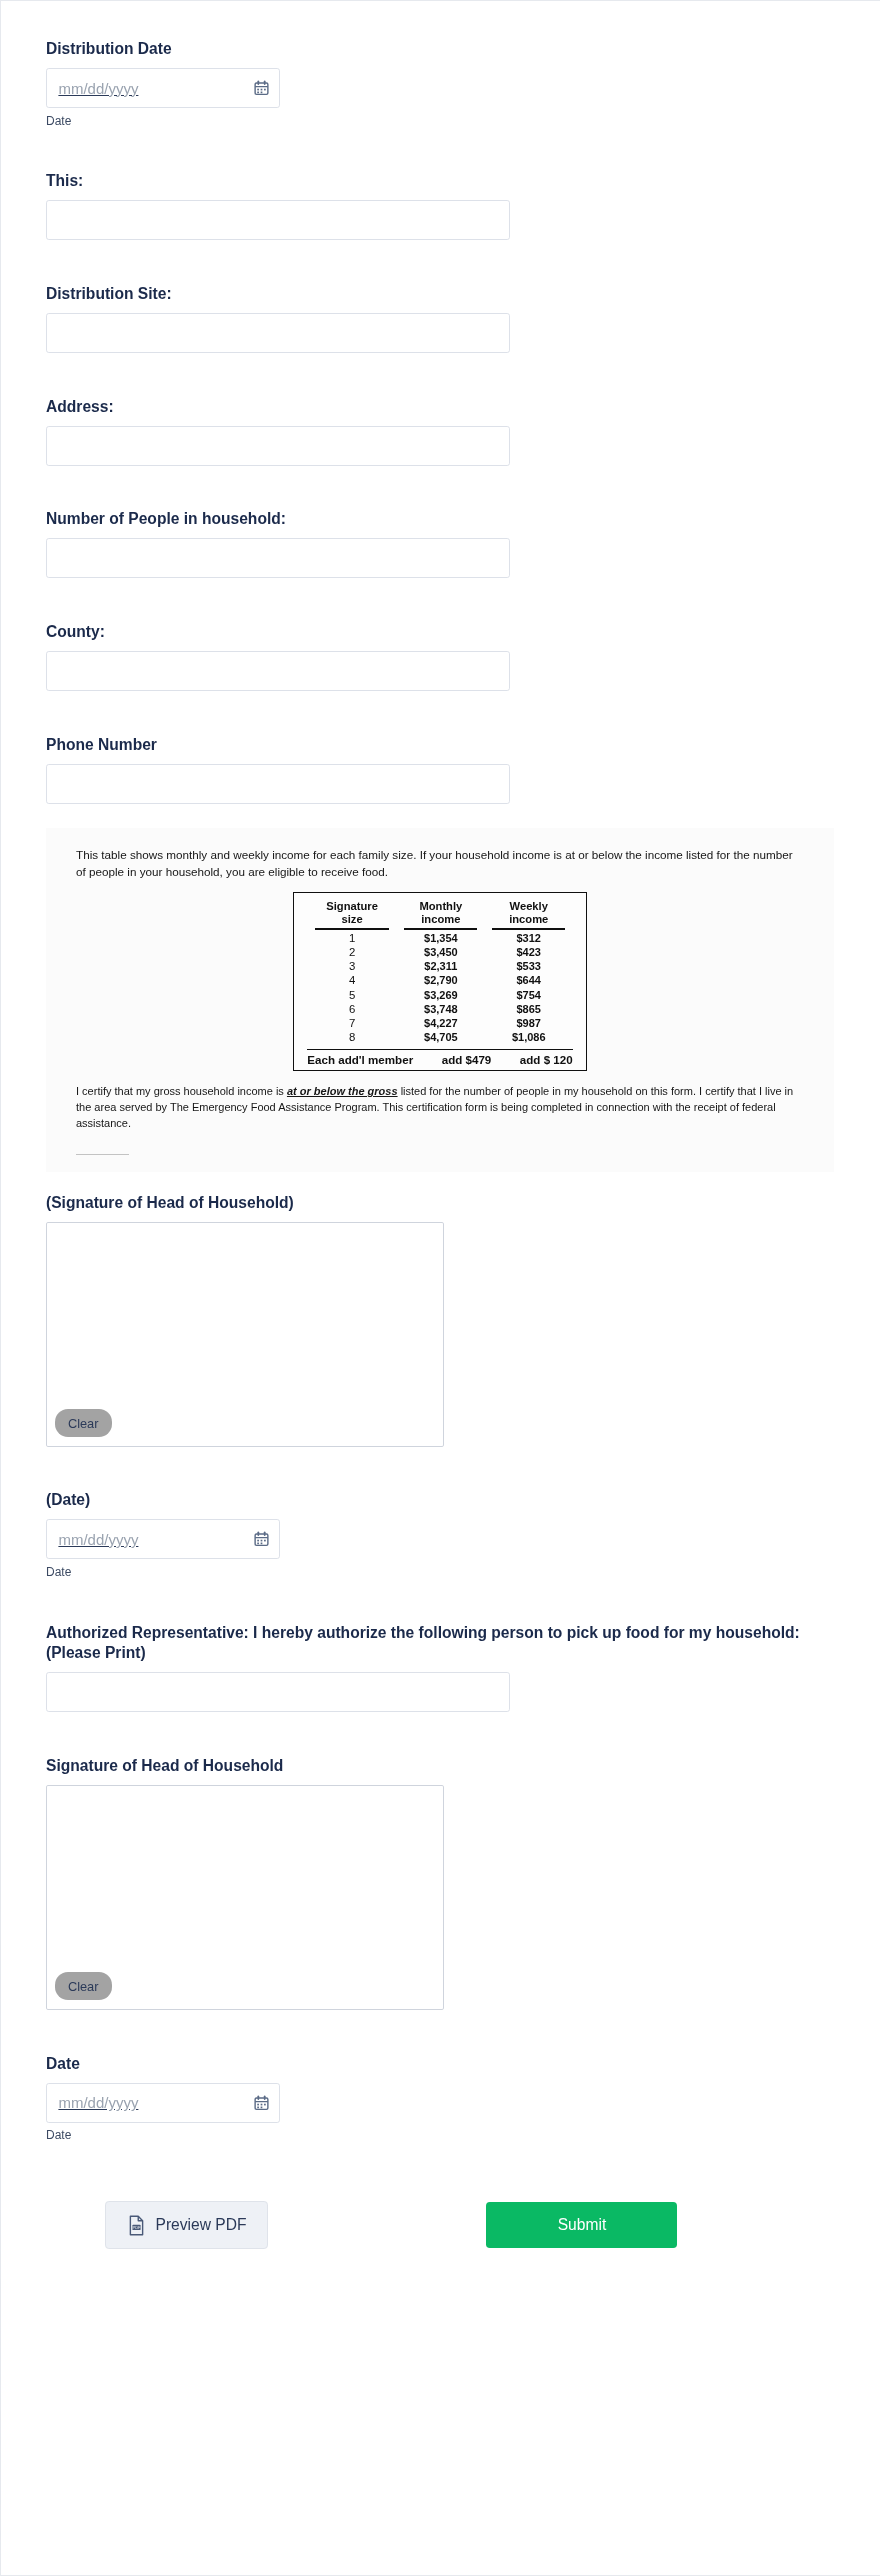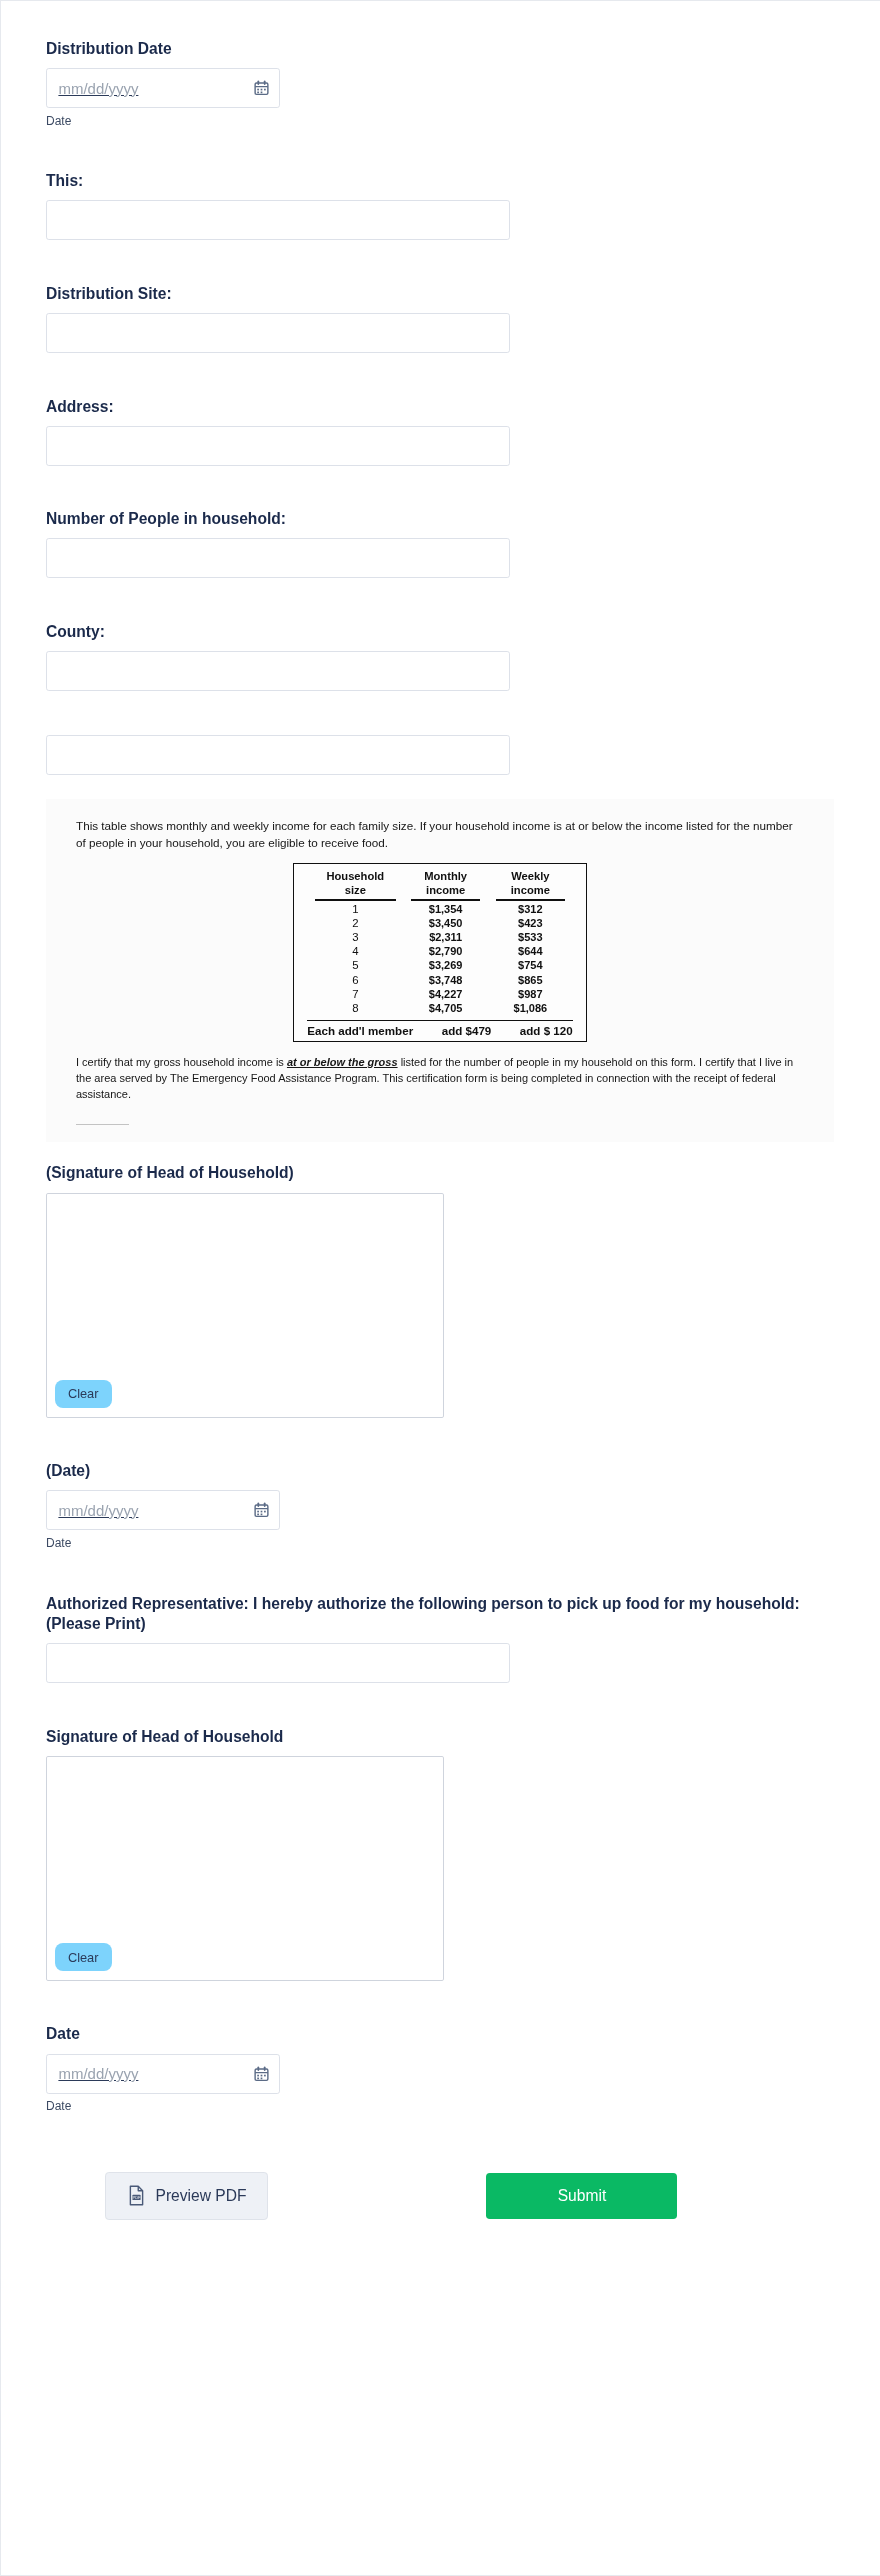"Phone Number" div.field-label { html: none -> <div>Phone Number</div> }
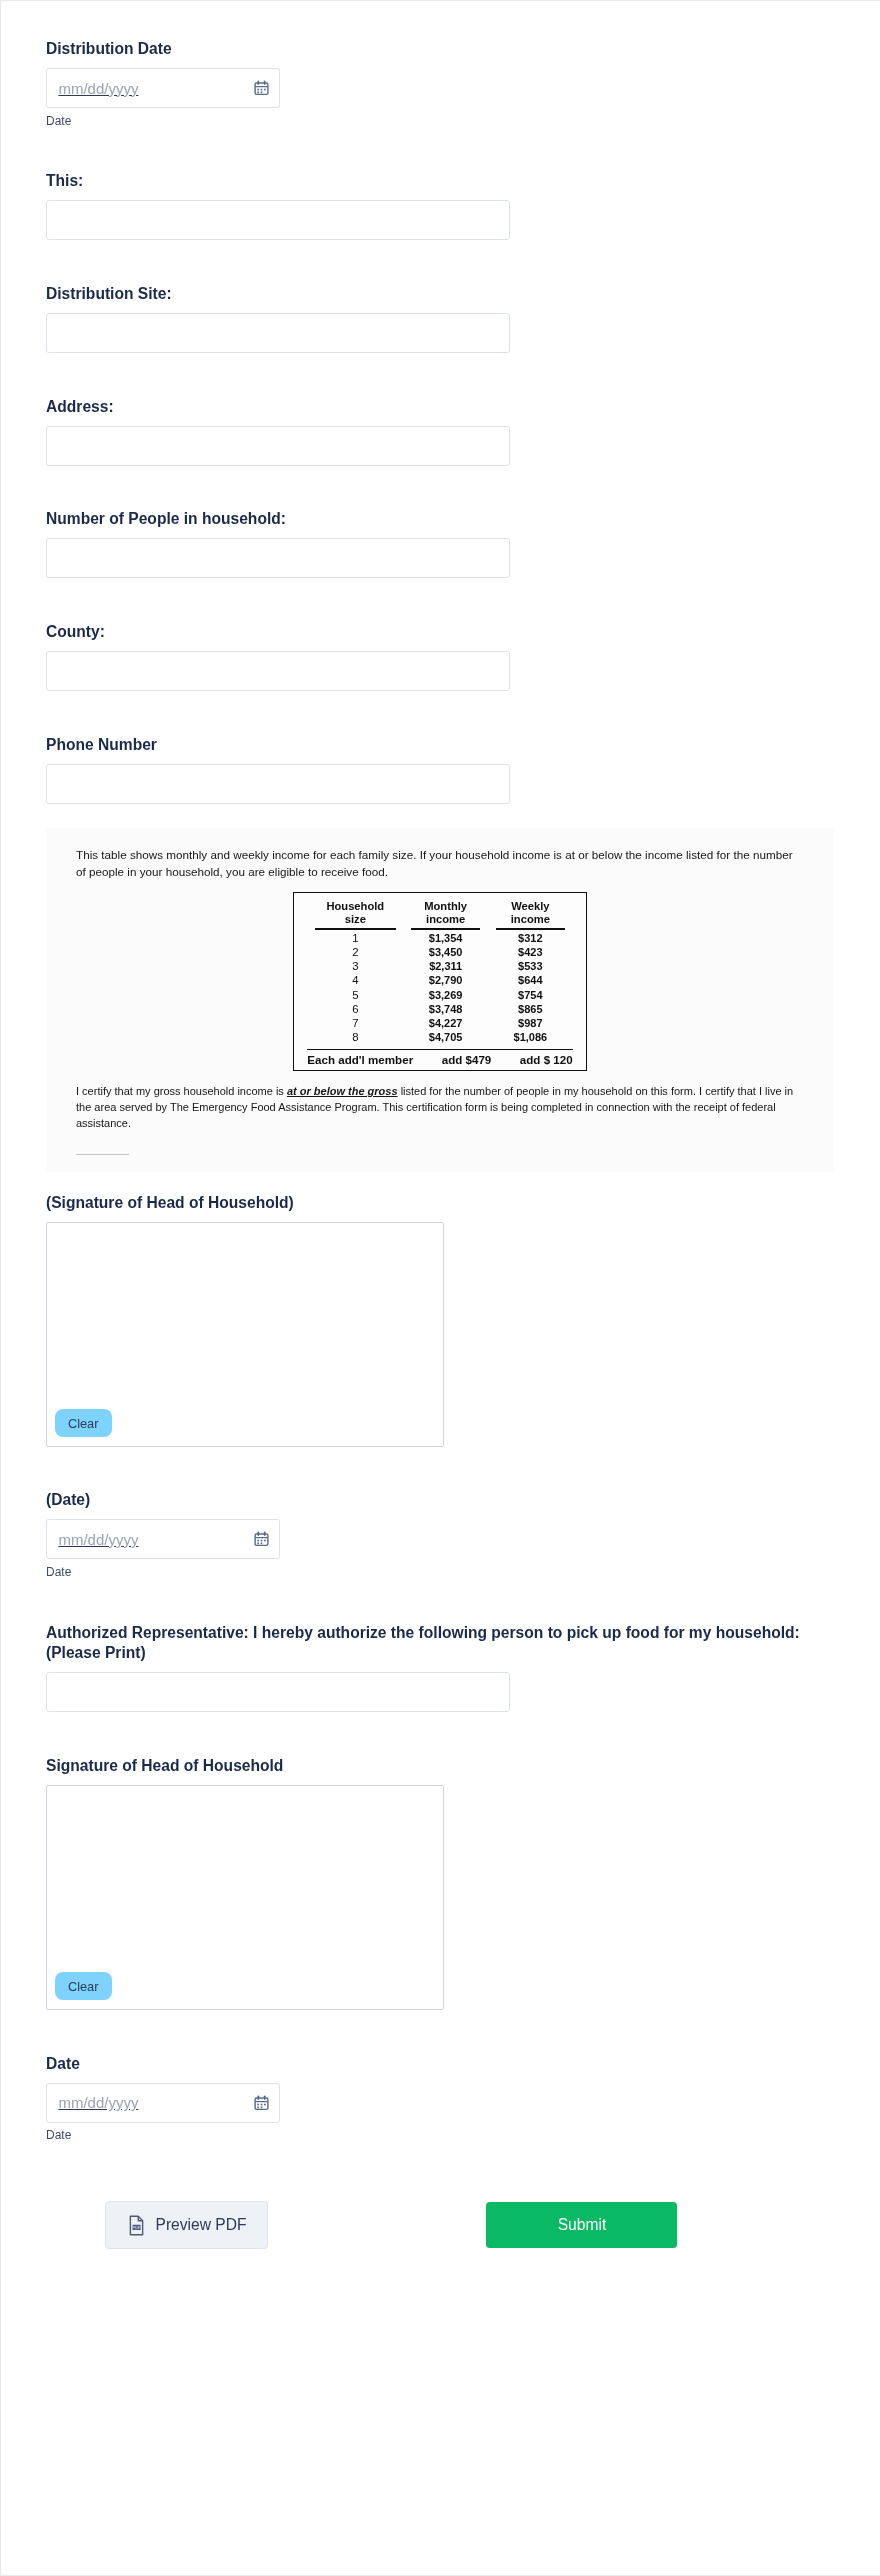"Household" span { text: Household -> Signature }
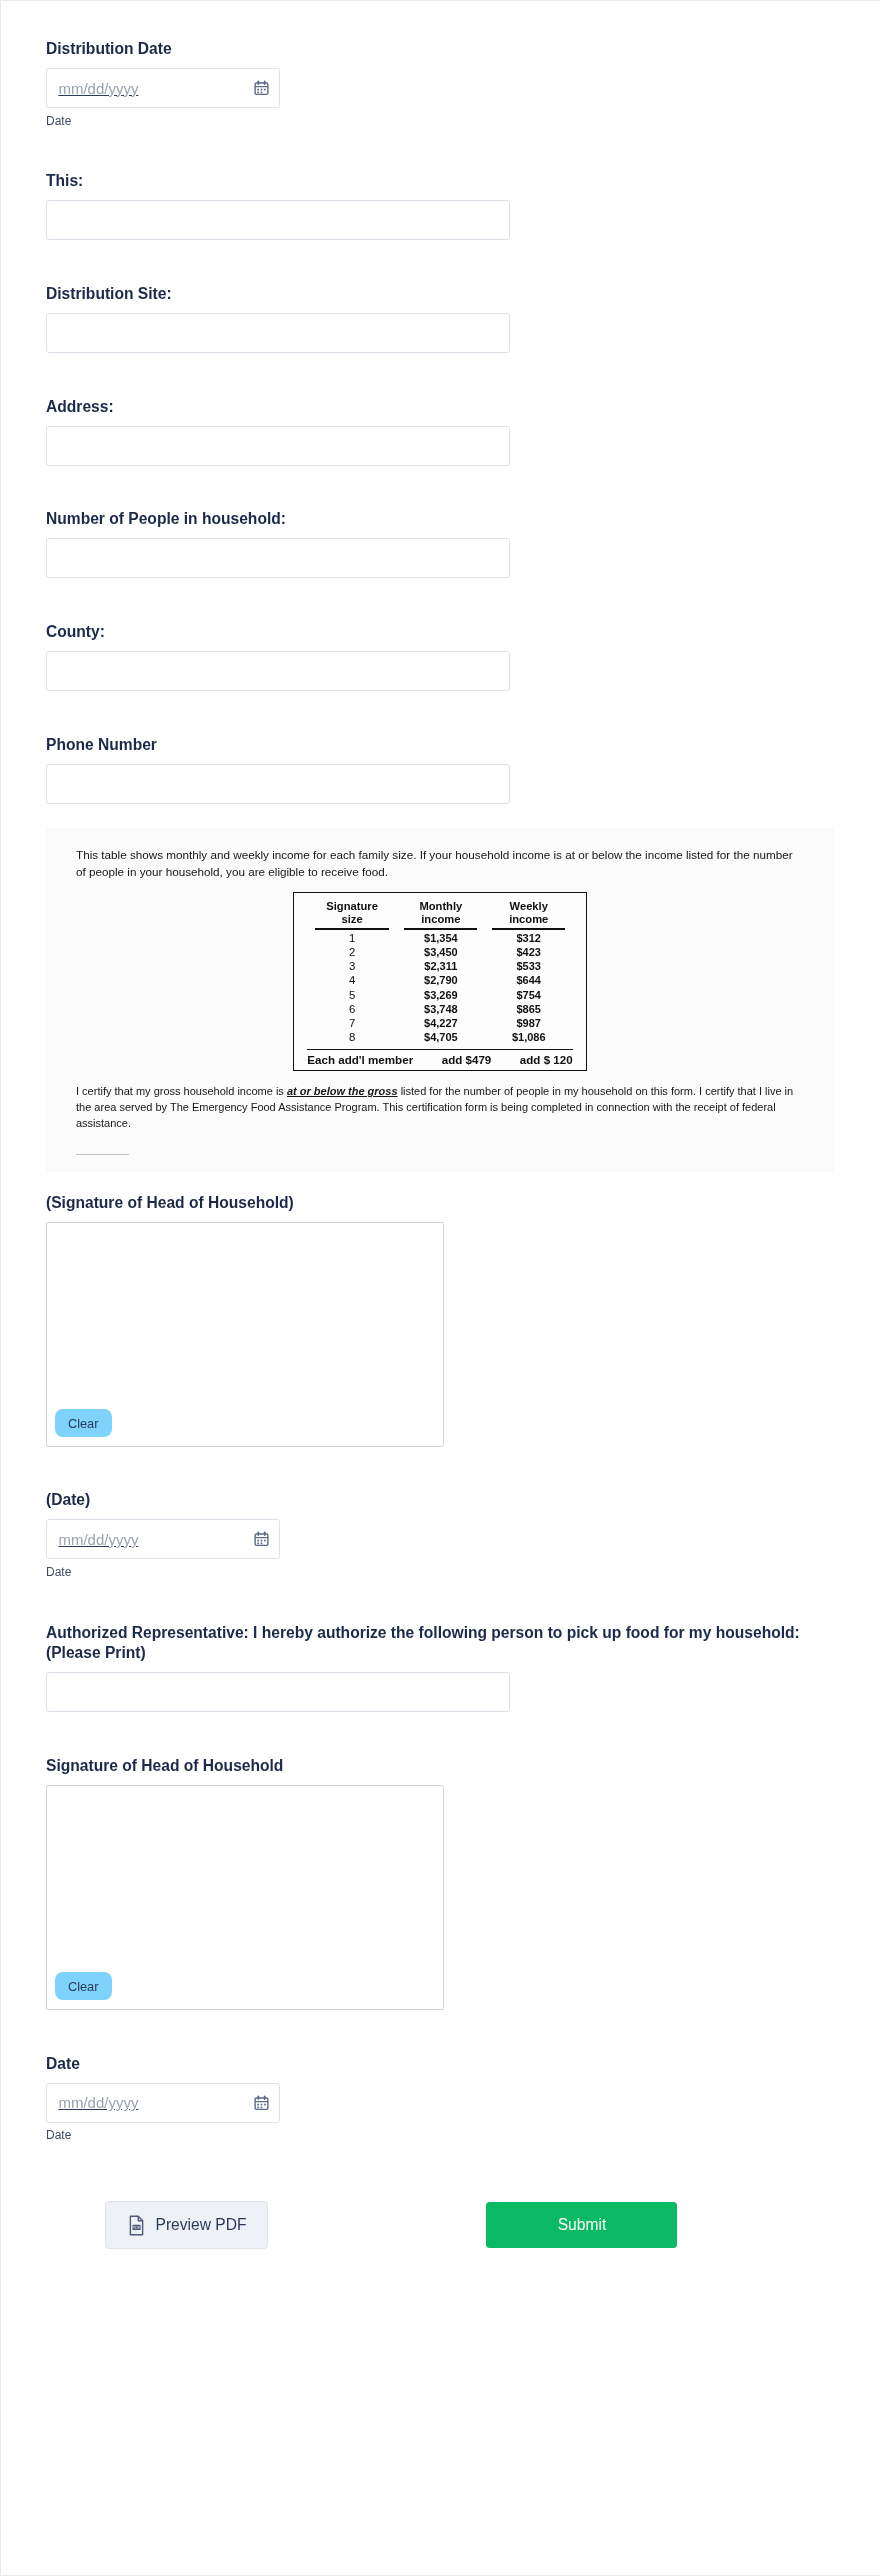"Clear" .sig-clear { background: #7dd3fc -> #a3a3a3; border-radius: 8px -> 13px }
